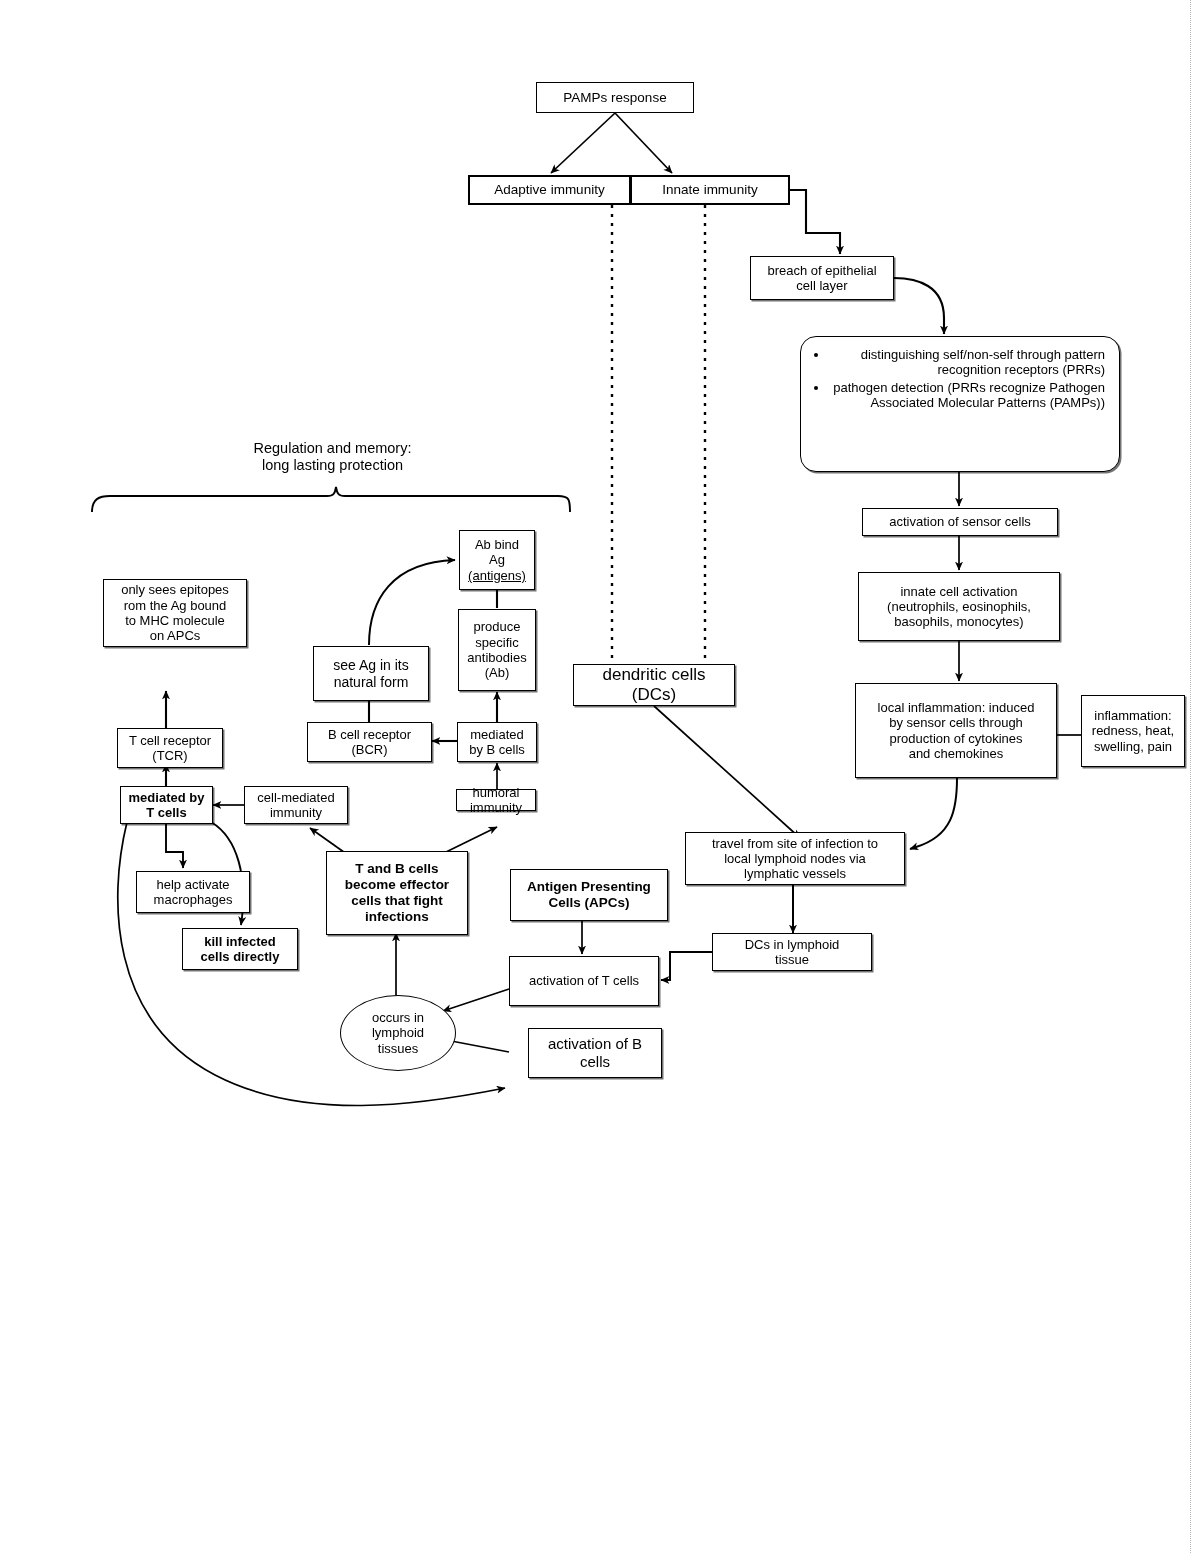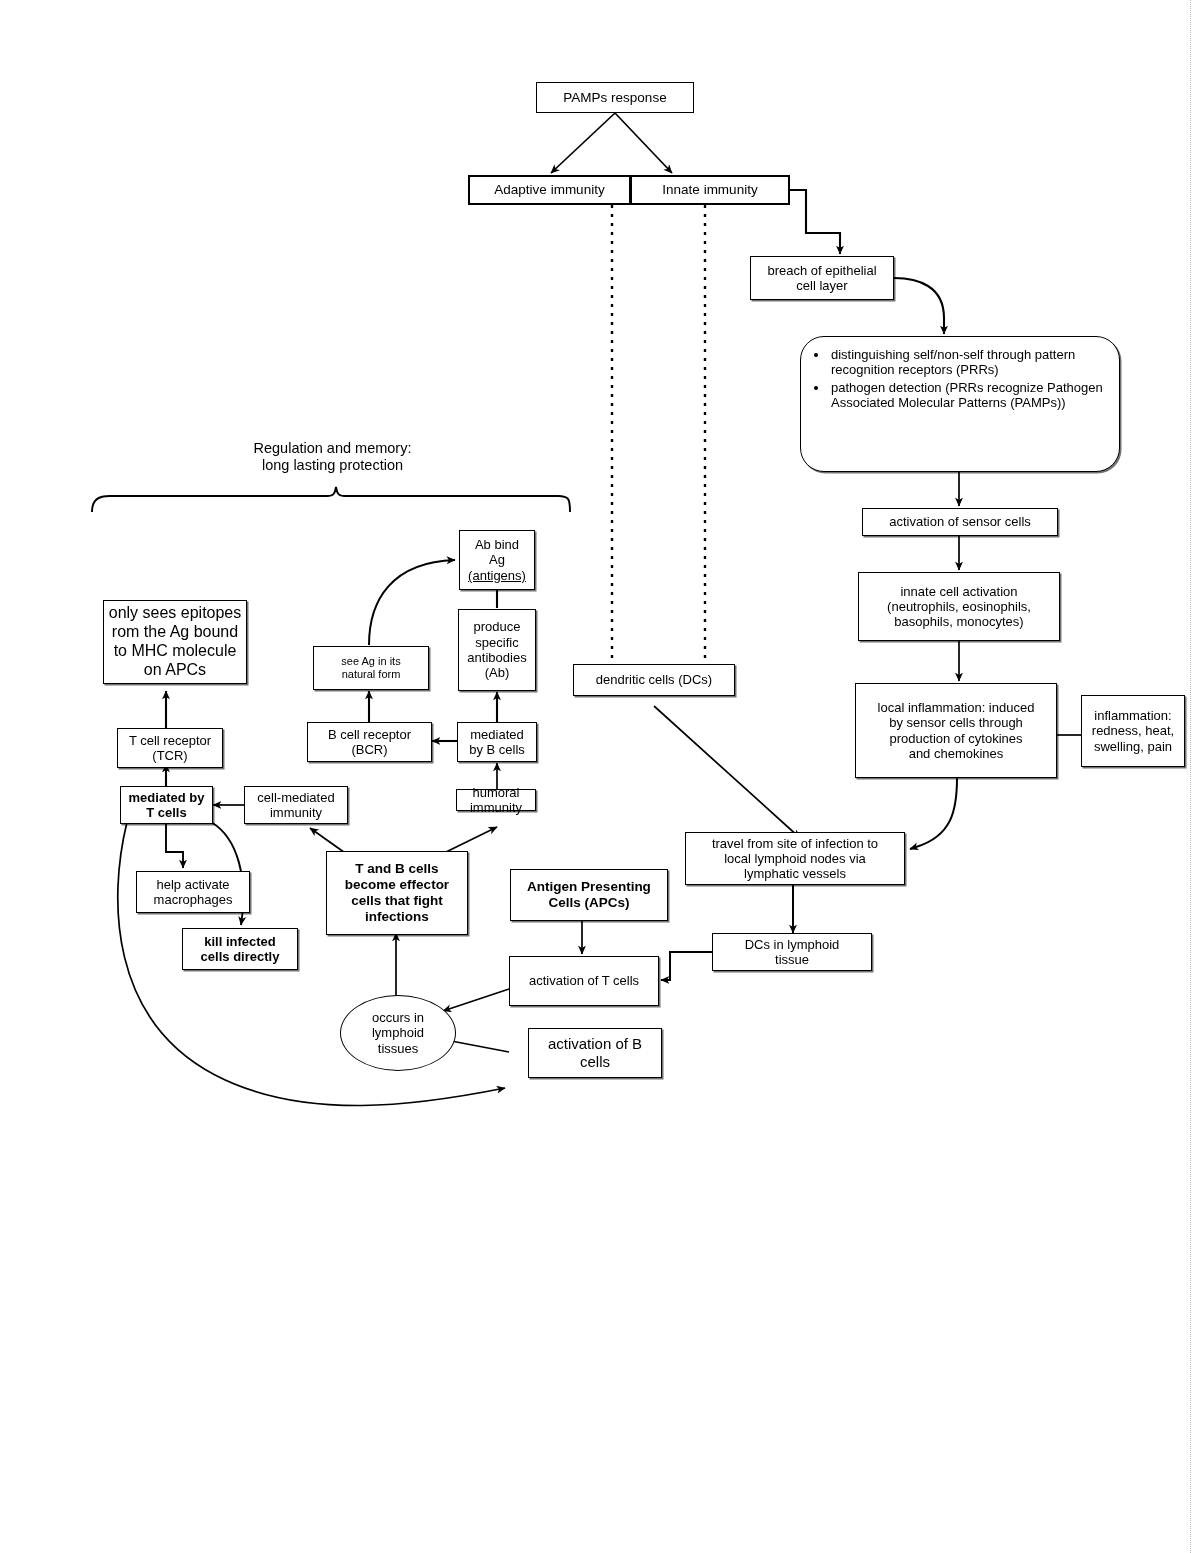"distinguishing self/non-self through" .node.bulleted { border-radius: 24px -> 16px; text-align: left -> right }
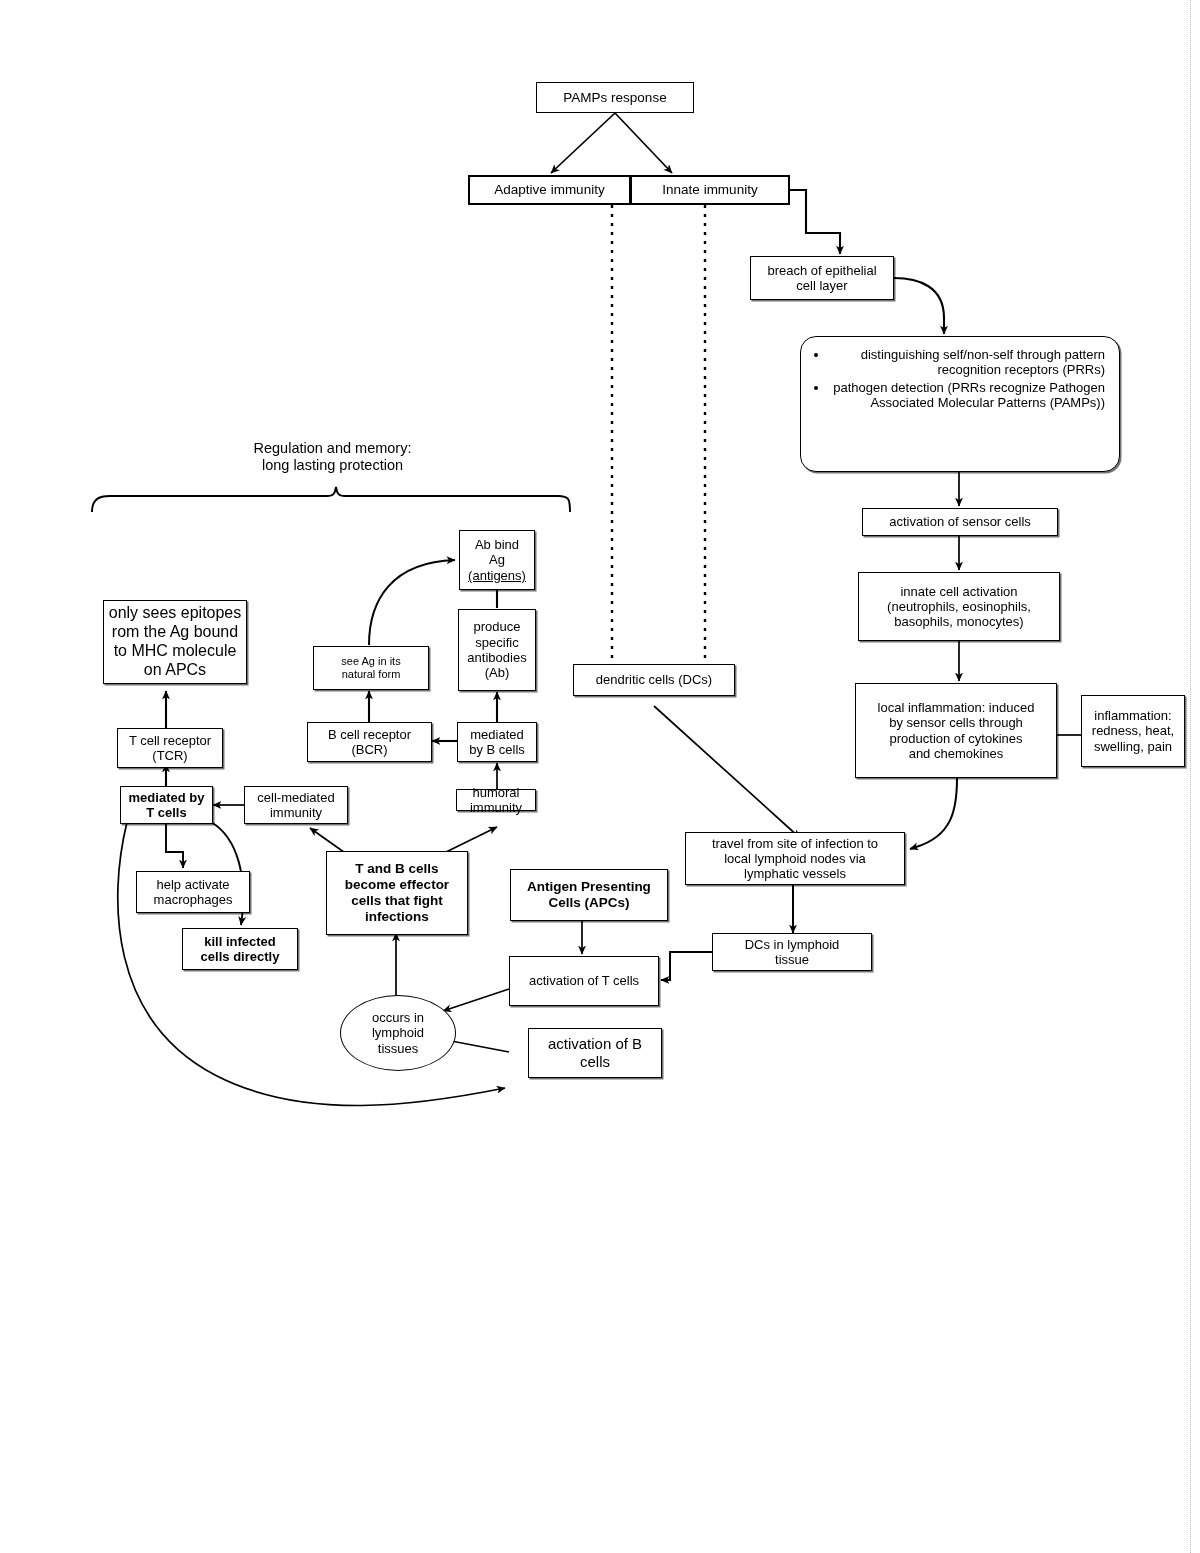"only sees epitopes" div.node { font-size: 16px -> 13px; height: 84px -> 68px; top: 600px -> 579px }
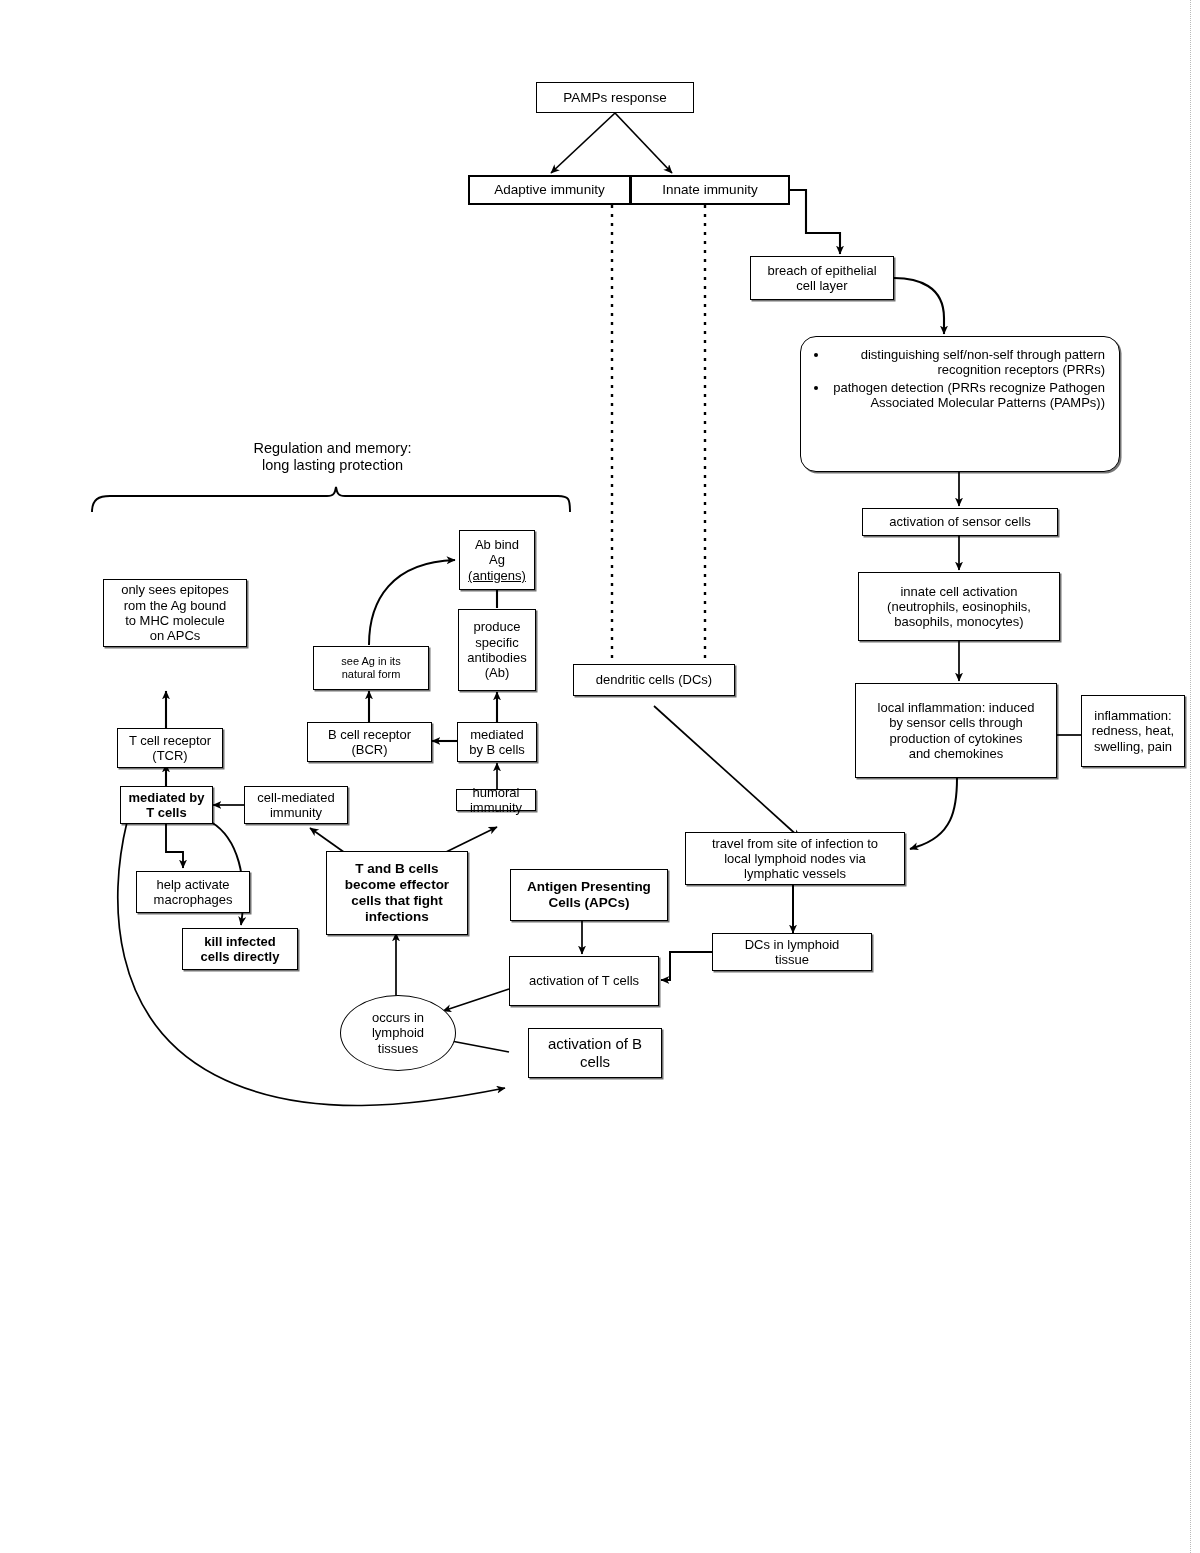"see Ag in its" div.node { font-size: 11px -> 14px; height: 44px -> 55px }
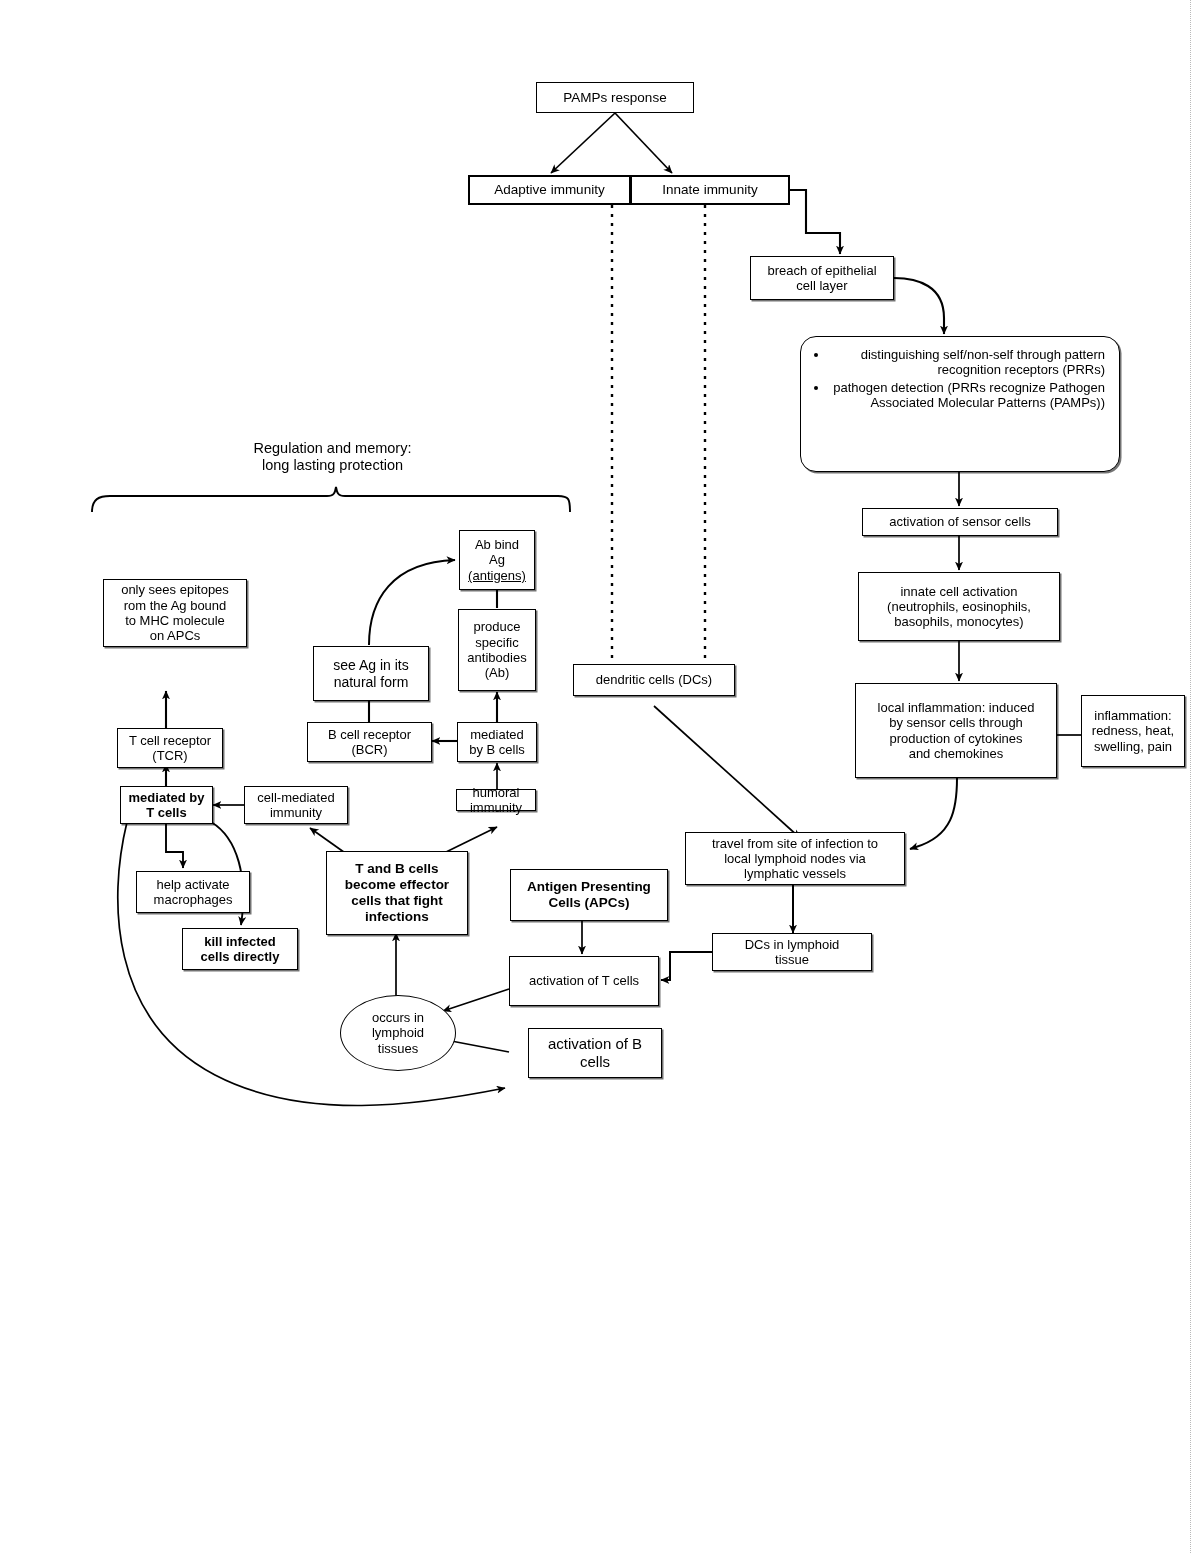"dendritic cells (DCs)" div.node { font-size: 13px -> 17px; height: 32px -> 42px }
